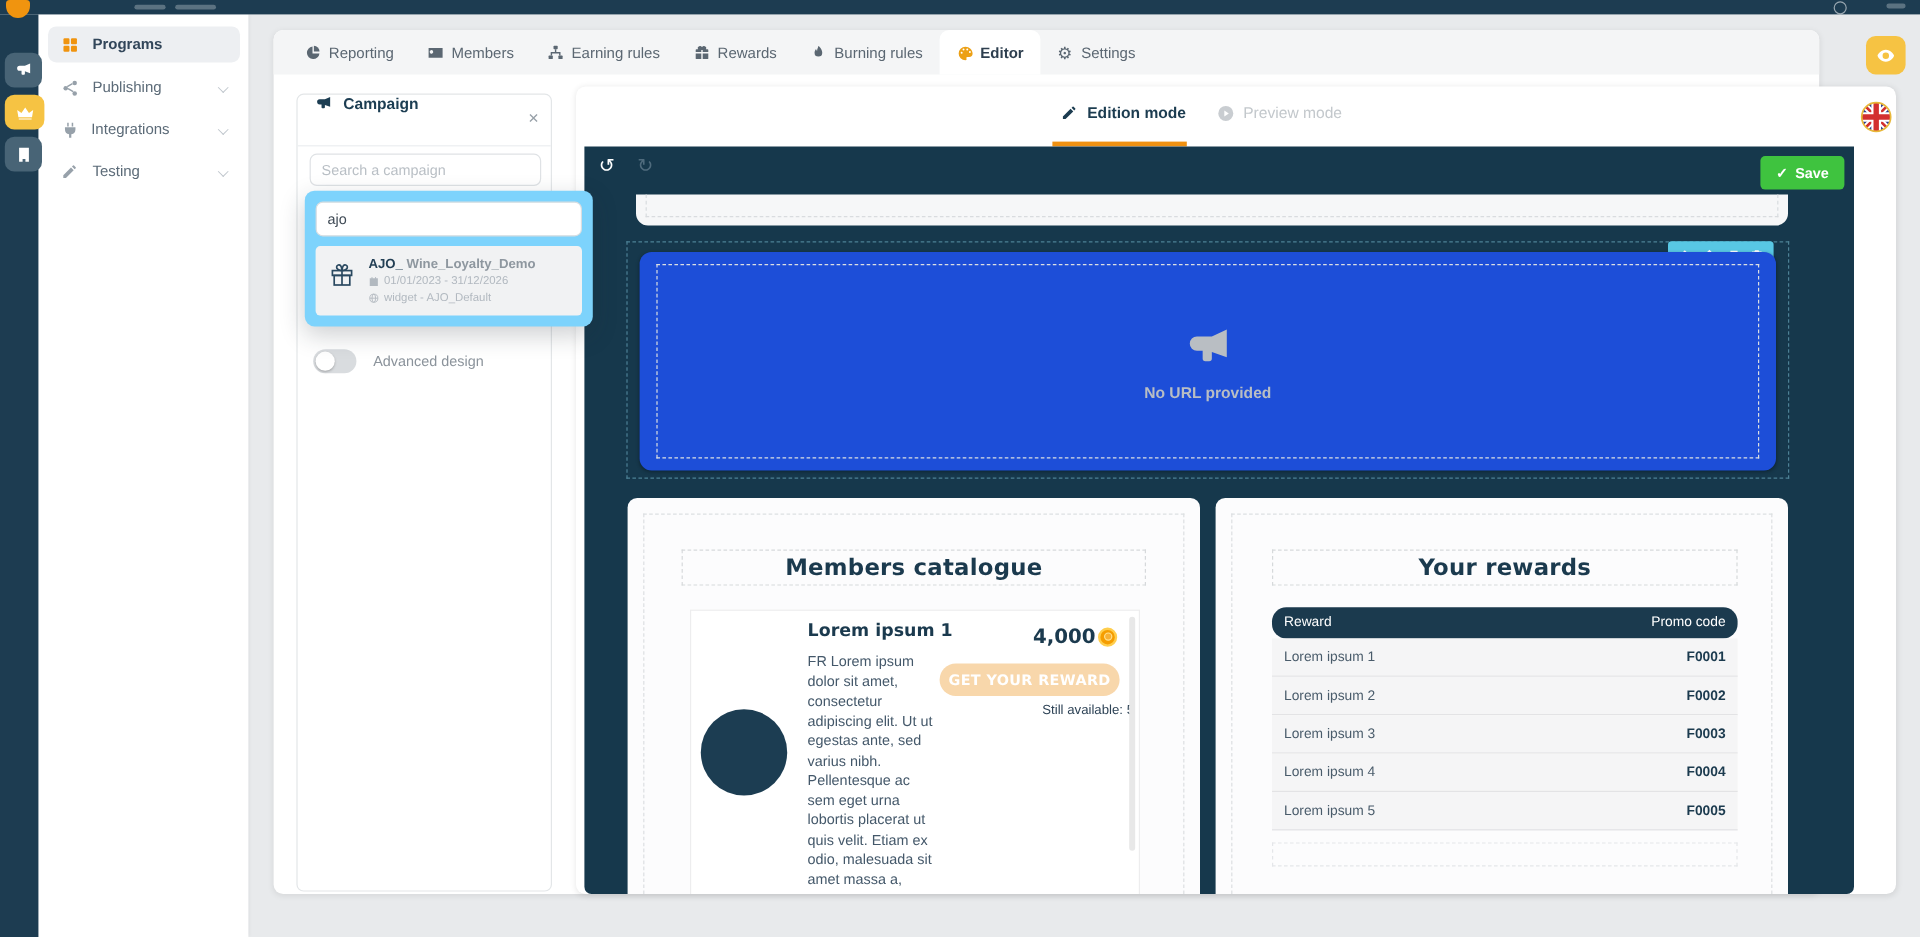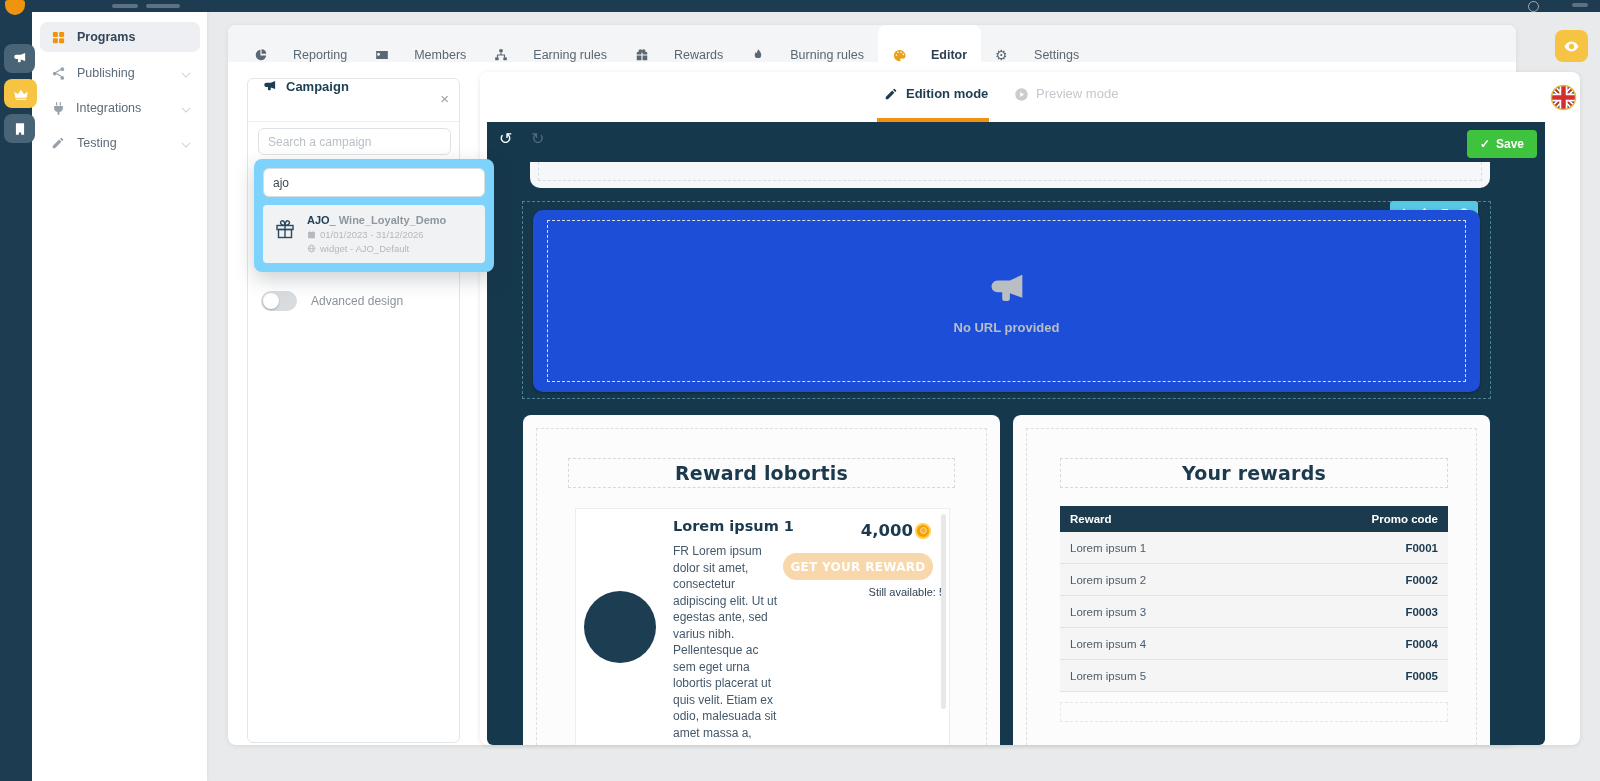"Reporting" .tab { align-items: flex-end -> center; gap: 25px -> 6px }
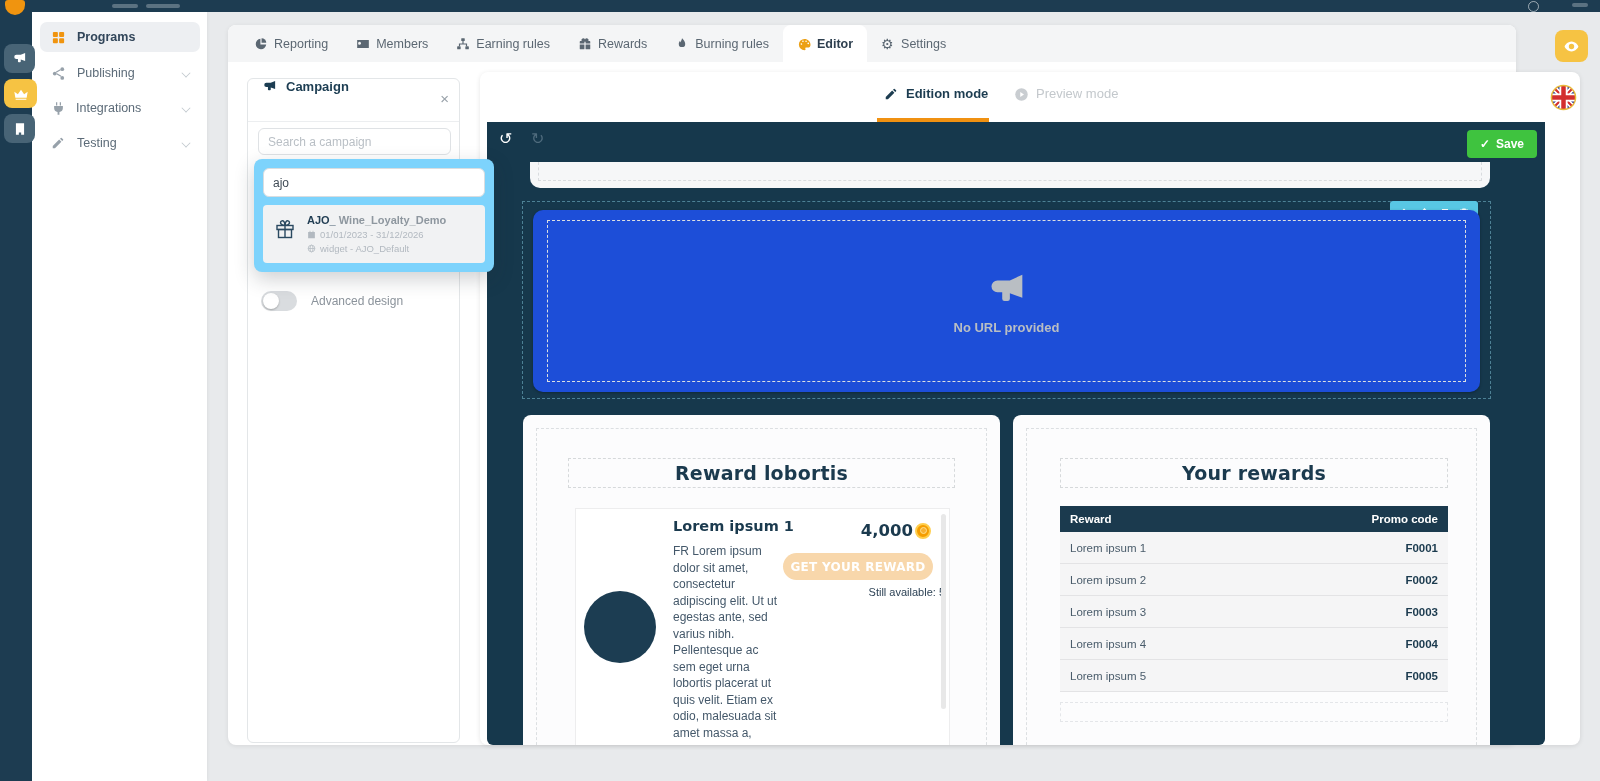"Reward lobortis" span.wtitle { text: Reward lobortis -> Members catalogue }
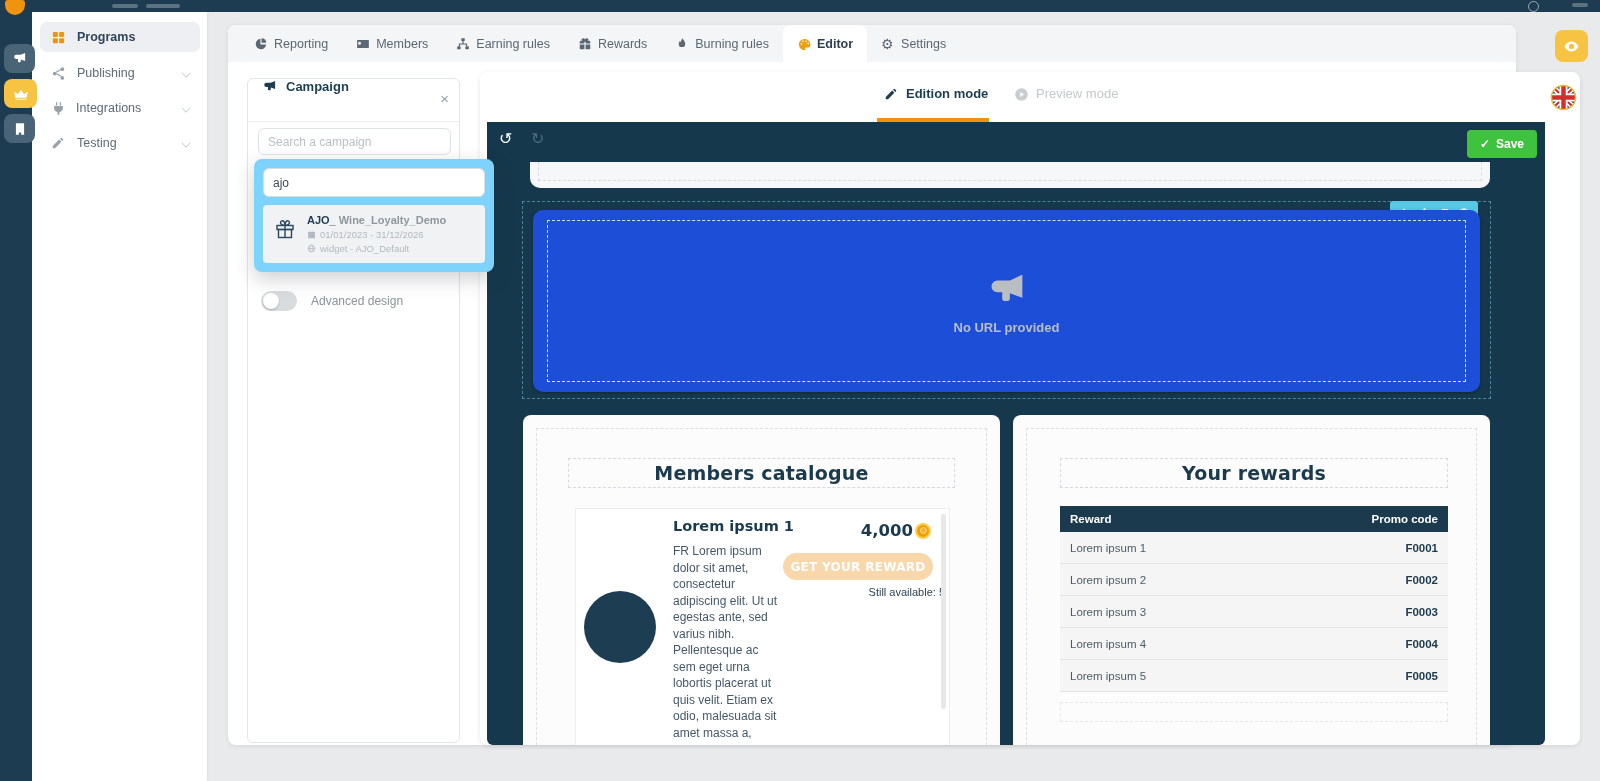"Reward" .rw-head { border-radius: none -> 12px; font-weight: bold -> normal }
